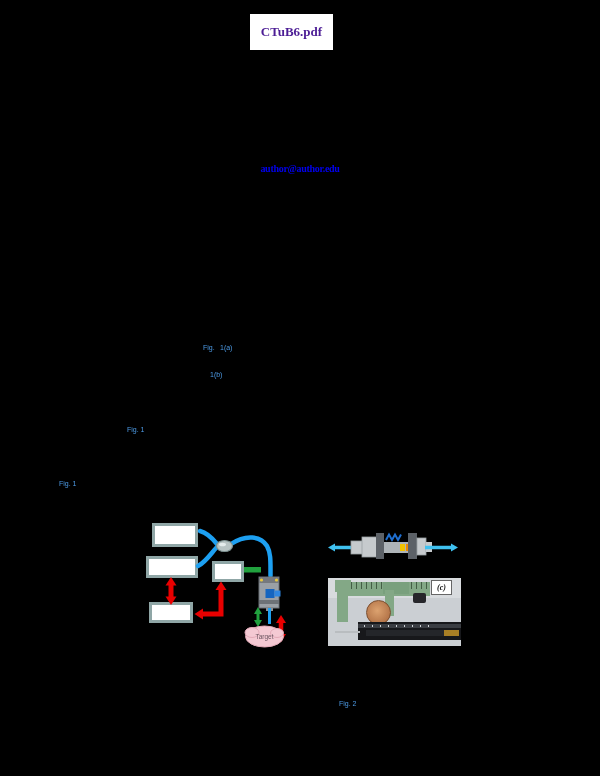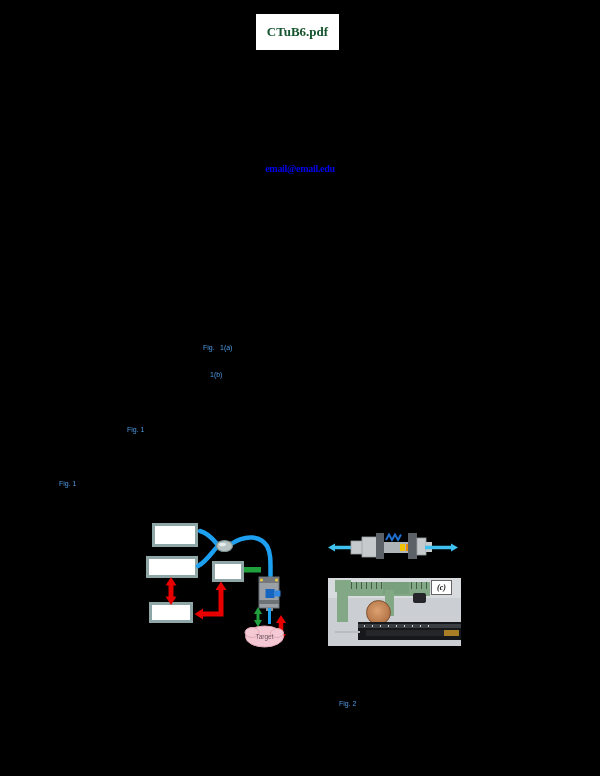"CTuB6.pdf" .pdf-label { color: #14532d -> #4c1d95; left: 256px -> 250px }
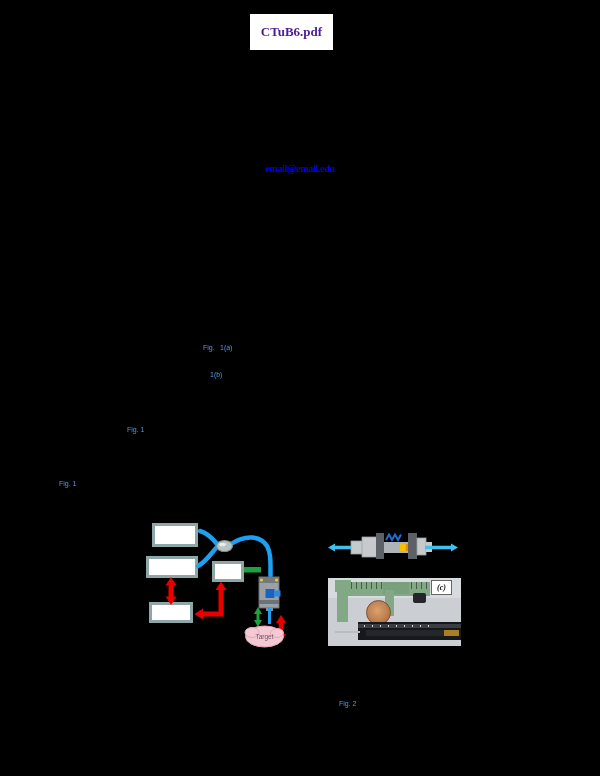"email@email.edu" a.email-link { text: email@email.edu -> author@author.edu }
